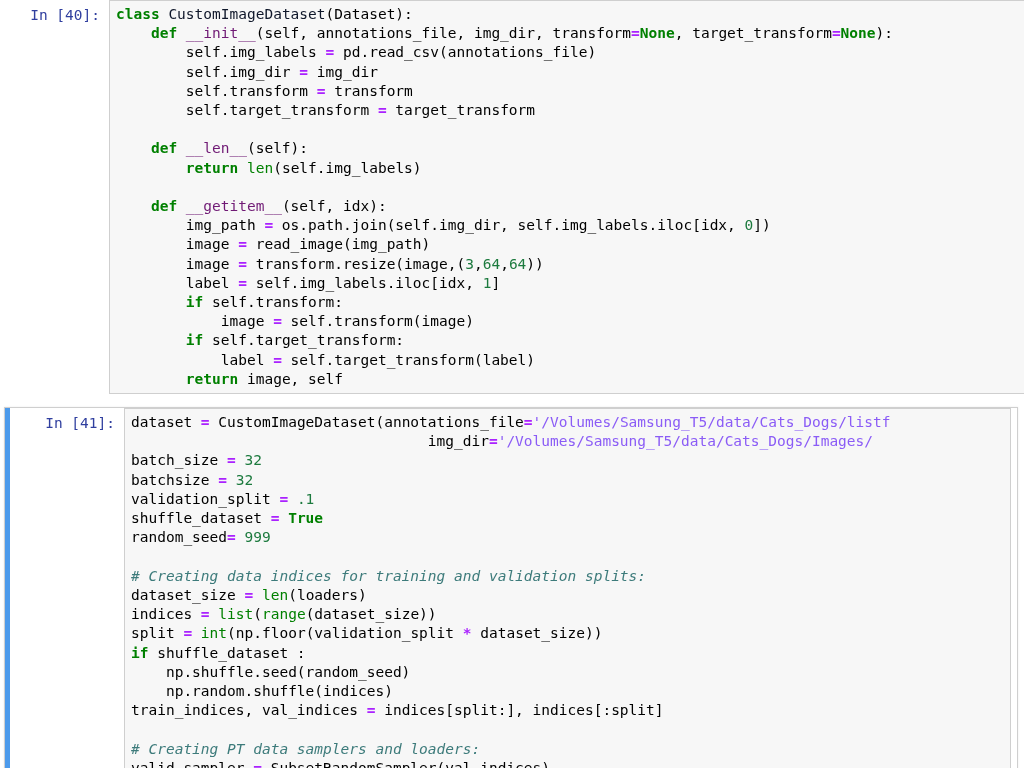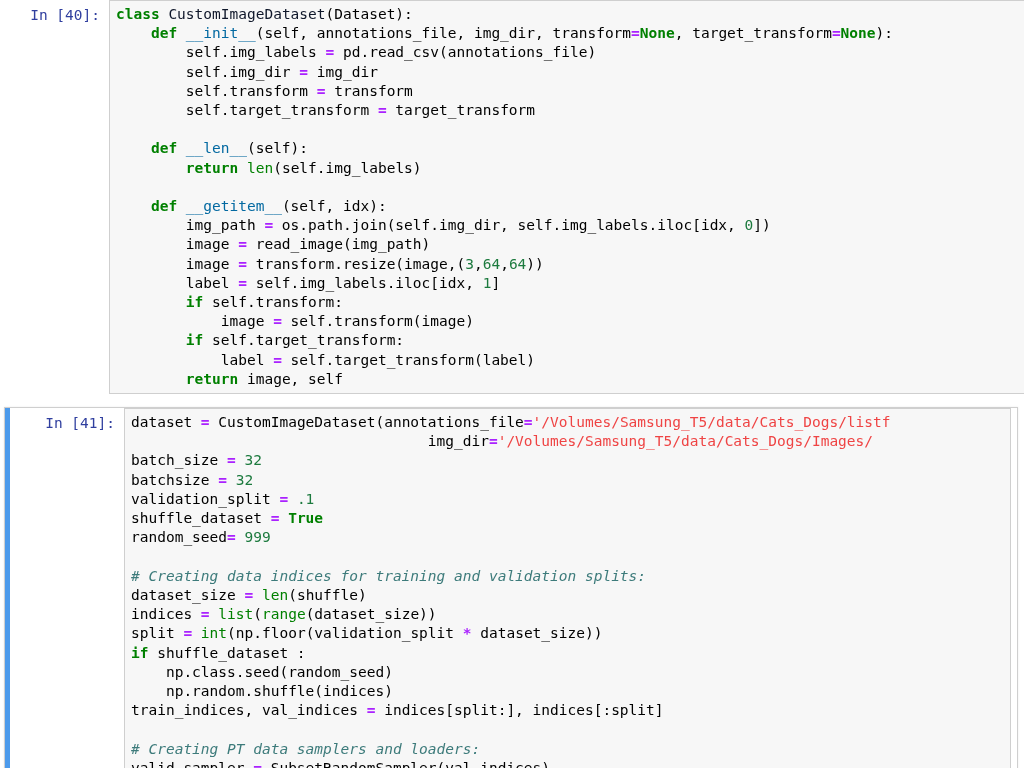"__init__" .nf { color: #0369a1 -> #701a75 }
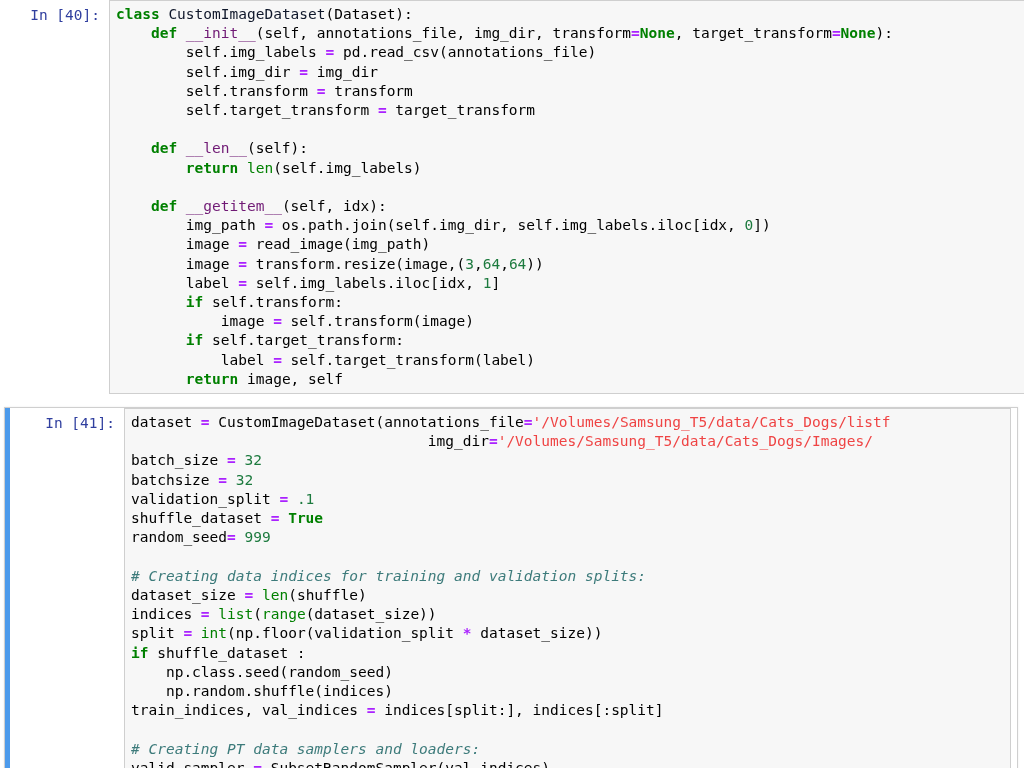"'/Volumes/Samsung_T5/data/Cats_Dogs/list" .s { color: #ef4444 -> #8b5cf6 }
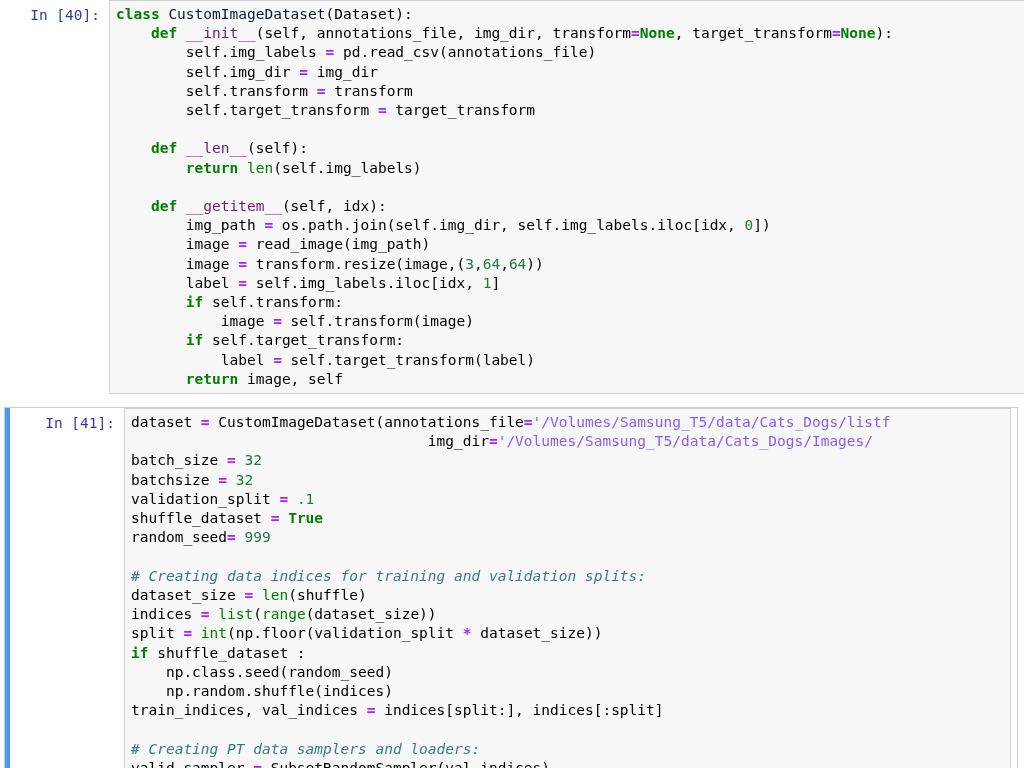"(shuffle)" span.n { text: shuffle -> loaders }
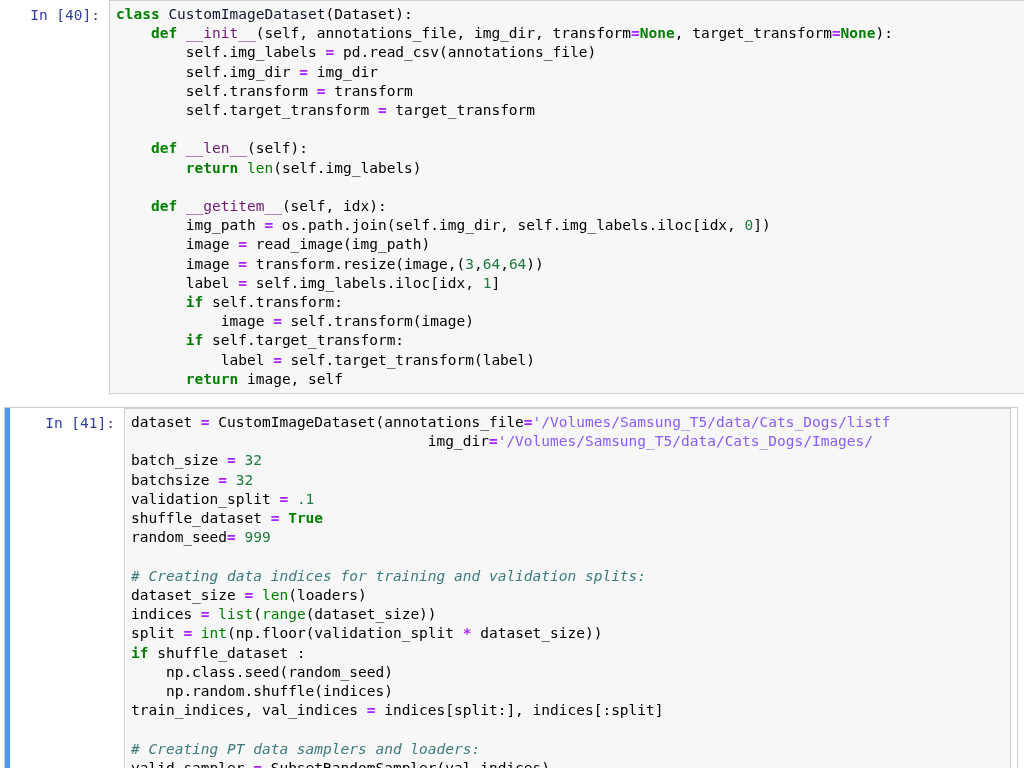"np.class.seed(random_seed)" span.n { text: np.class.seed -> np.shuffle.seed }
